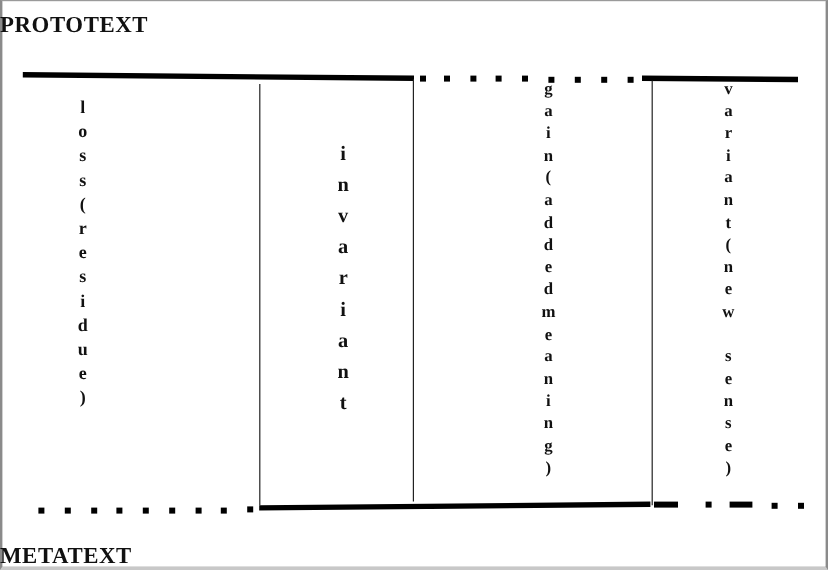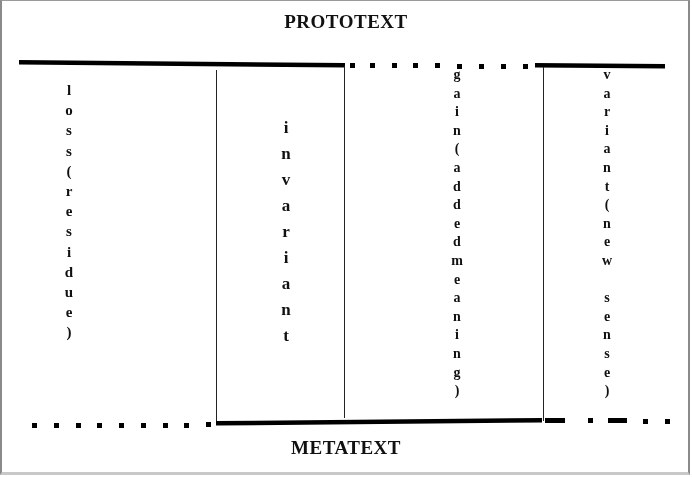"PROTOTEXT" .title { text-align: center -> none }
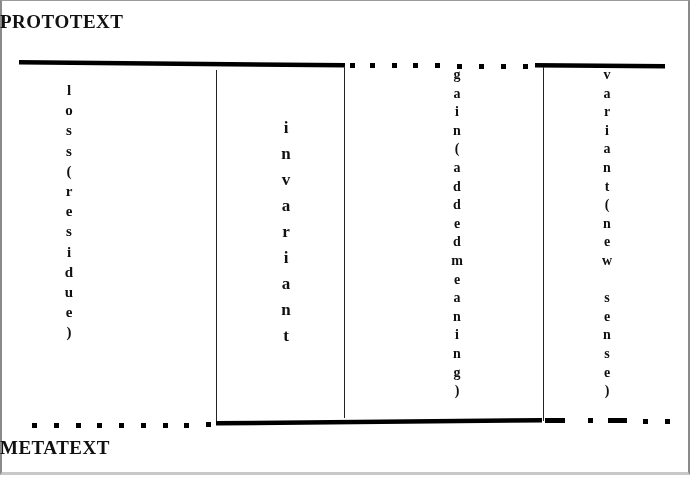"METATEXT" div.title { top: 437px -> 453px }
